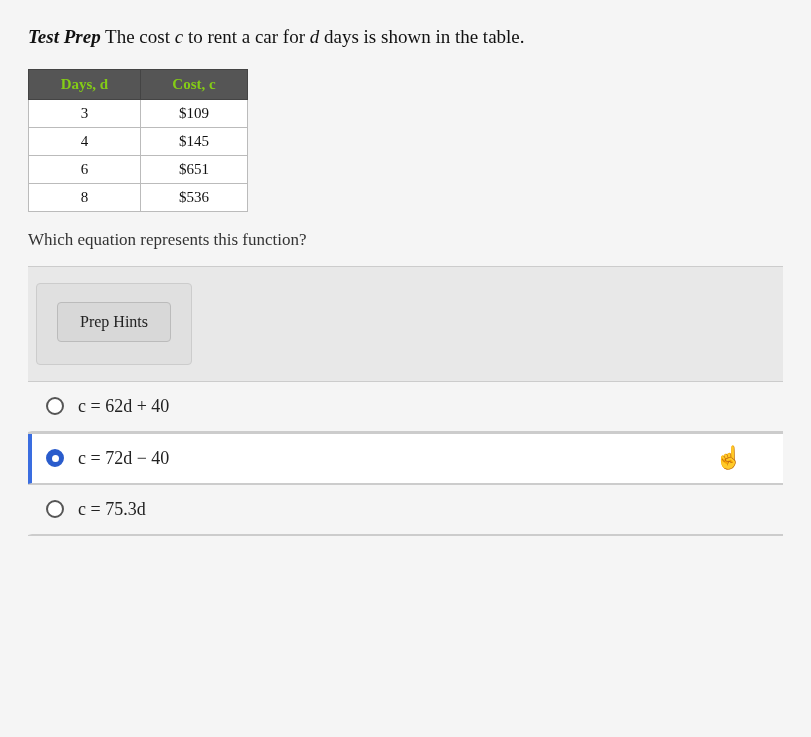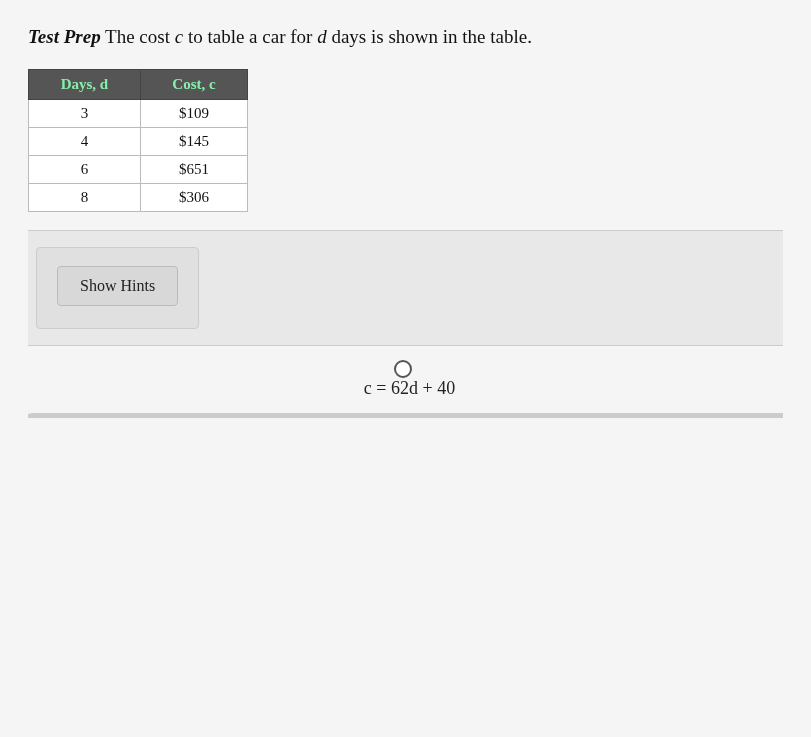"to table a car for" span { text: table -> rent }
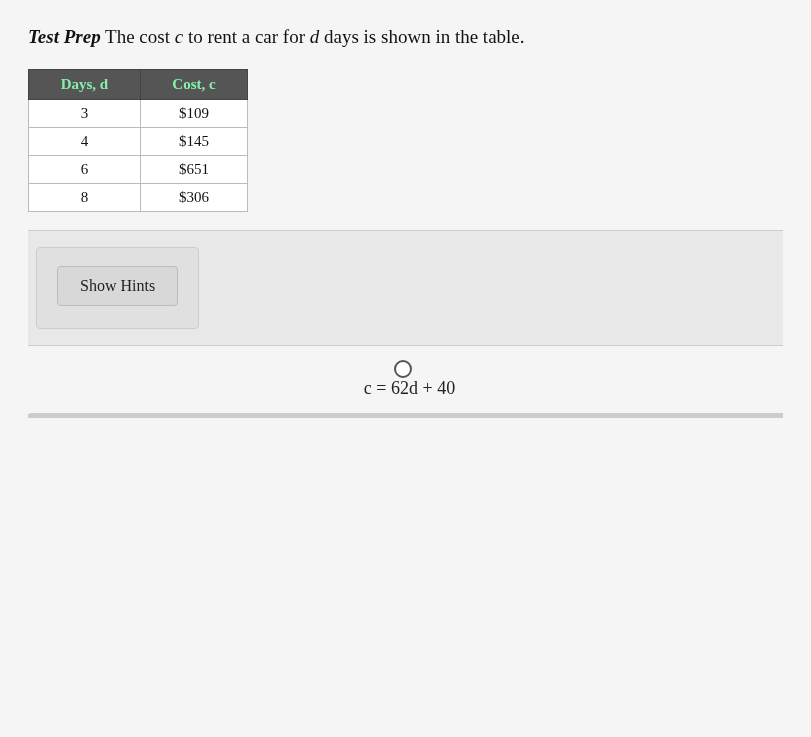"Days, d" .data-table th { color: #86efac -> #84cc16 }
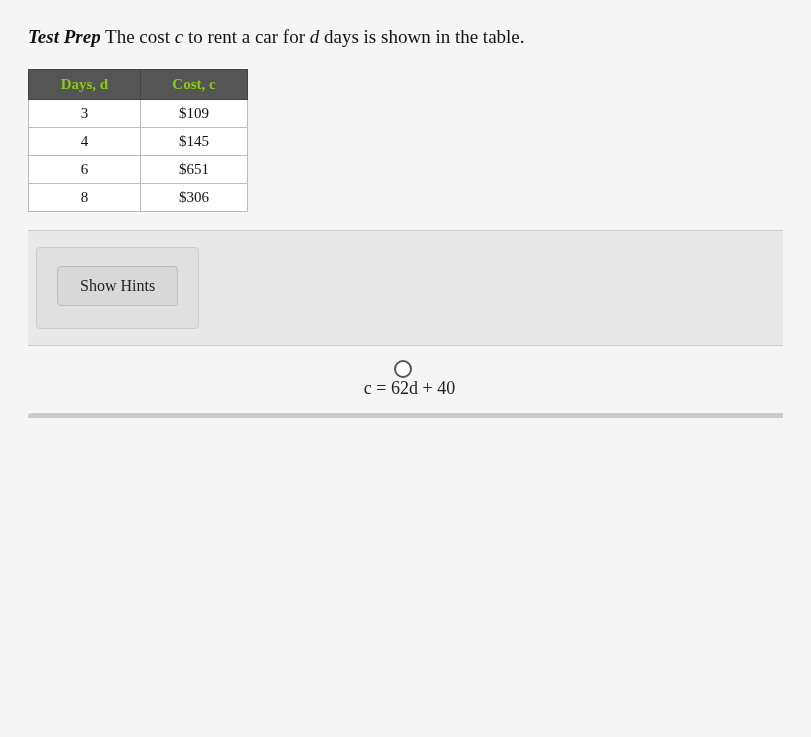"$306" td { text: $306 -> $536 }
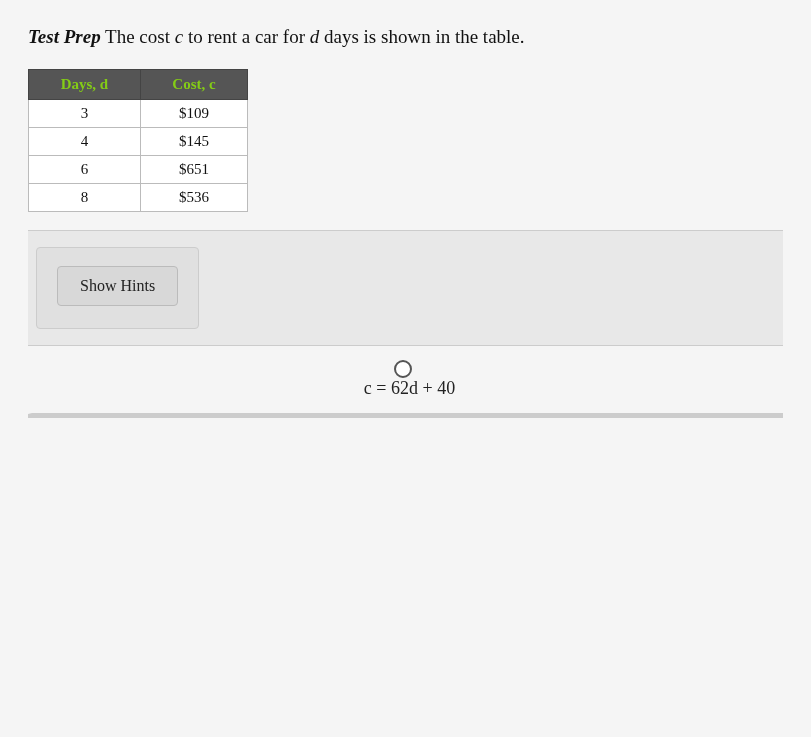"Which equation represents this function?" div.question-text { html: none -> <div>Which equation represents this function?</div> }
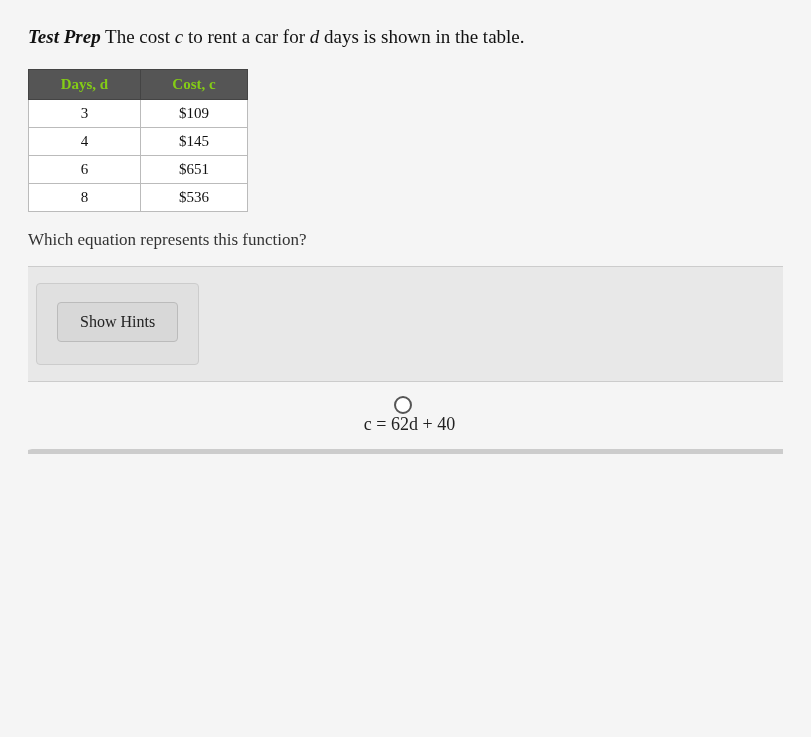"Show Hints" button.hints-button { text: Show -> Prep }
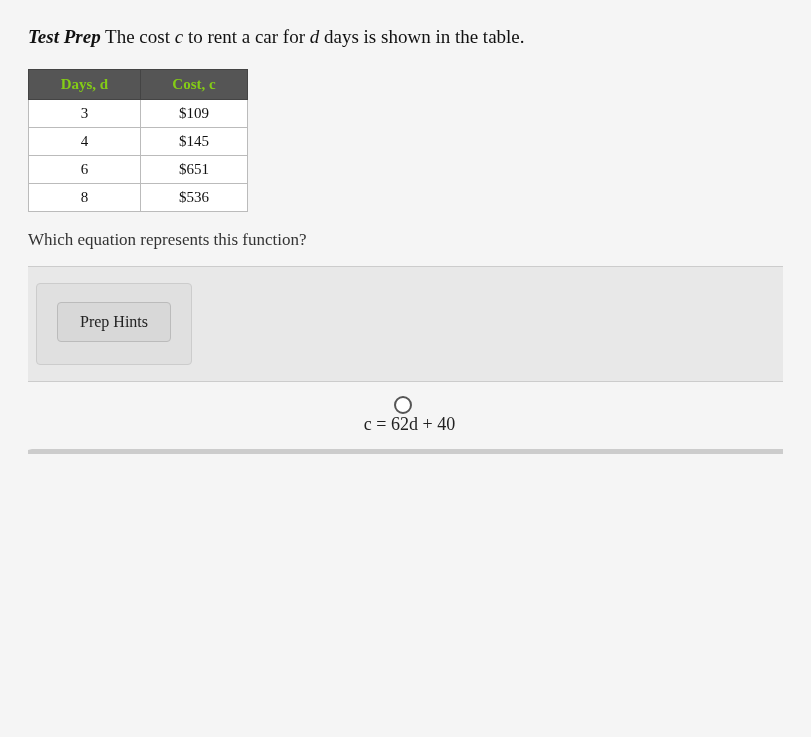"c = 62d + 40" .option-row { flex-direction: column -> none }
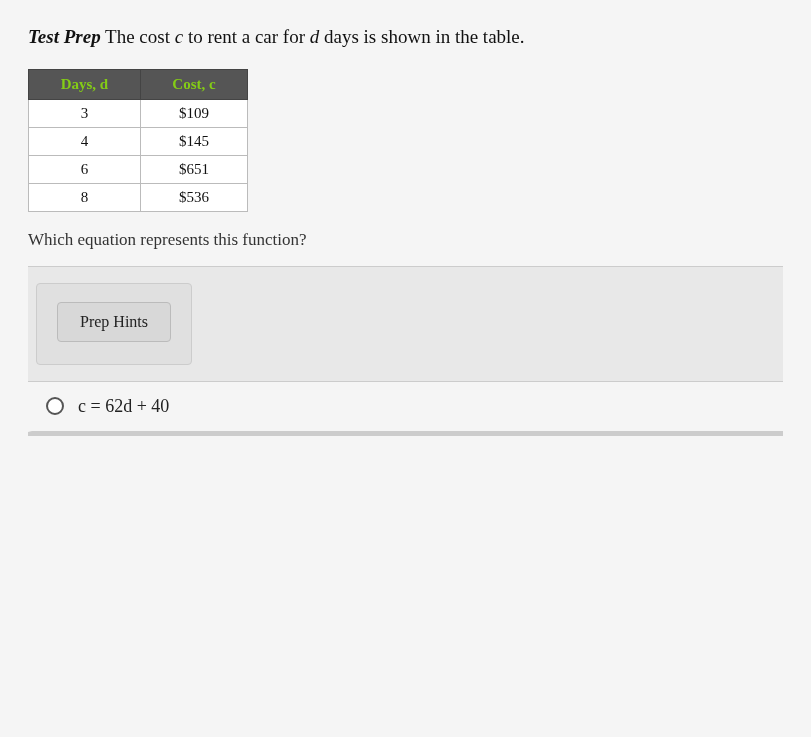"c = 72d − 40" div.option-row { html: none -> <div> <div></div> <span>c = 72d − 40</span> <span>☝</span> </div> }
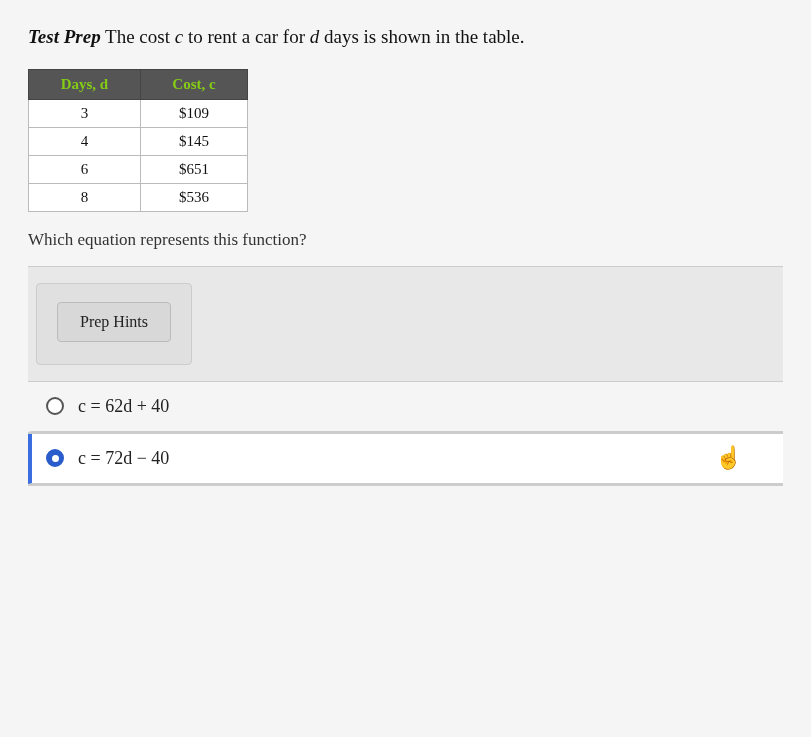"c = 75.3d" div.option-row { html: none -> <div> <div></div> <span>c = 75.3d</span> </div> }
